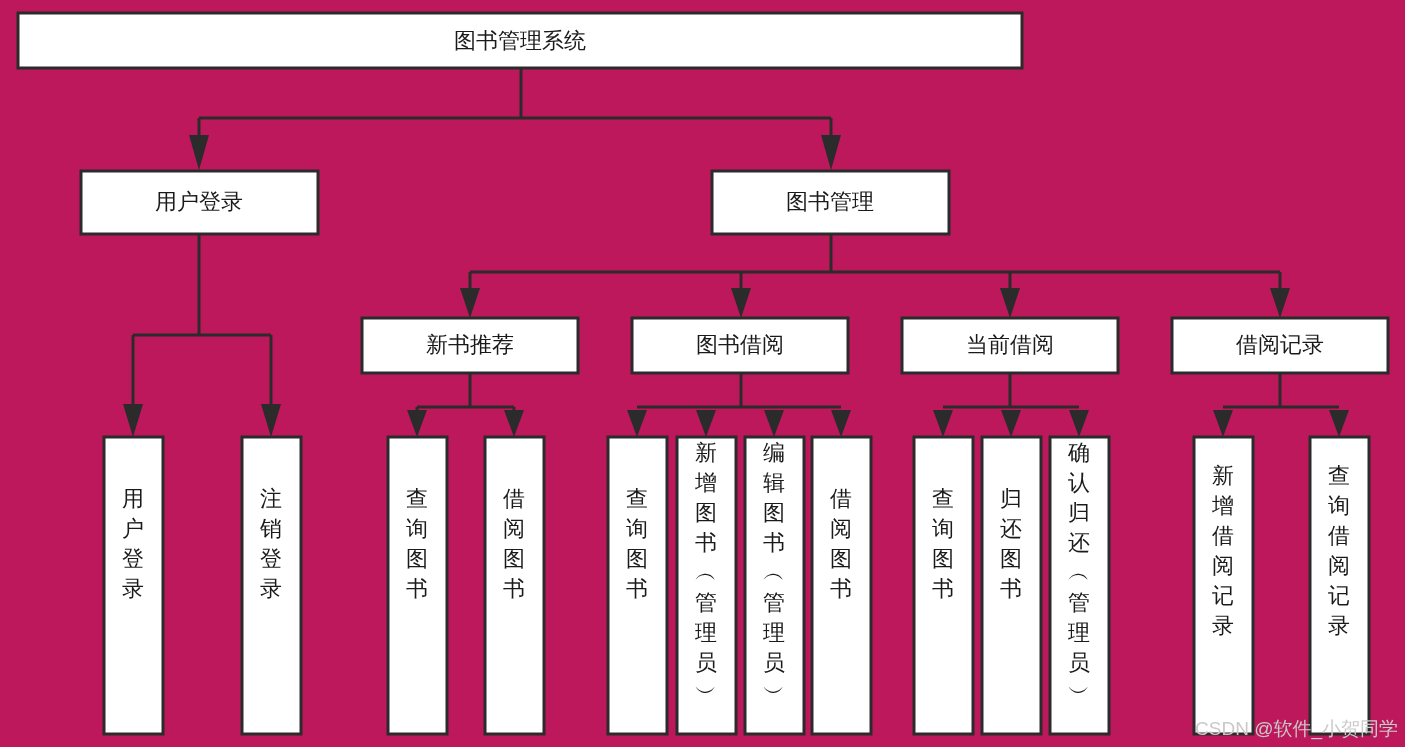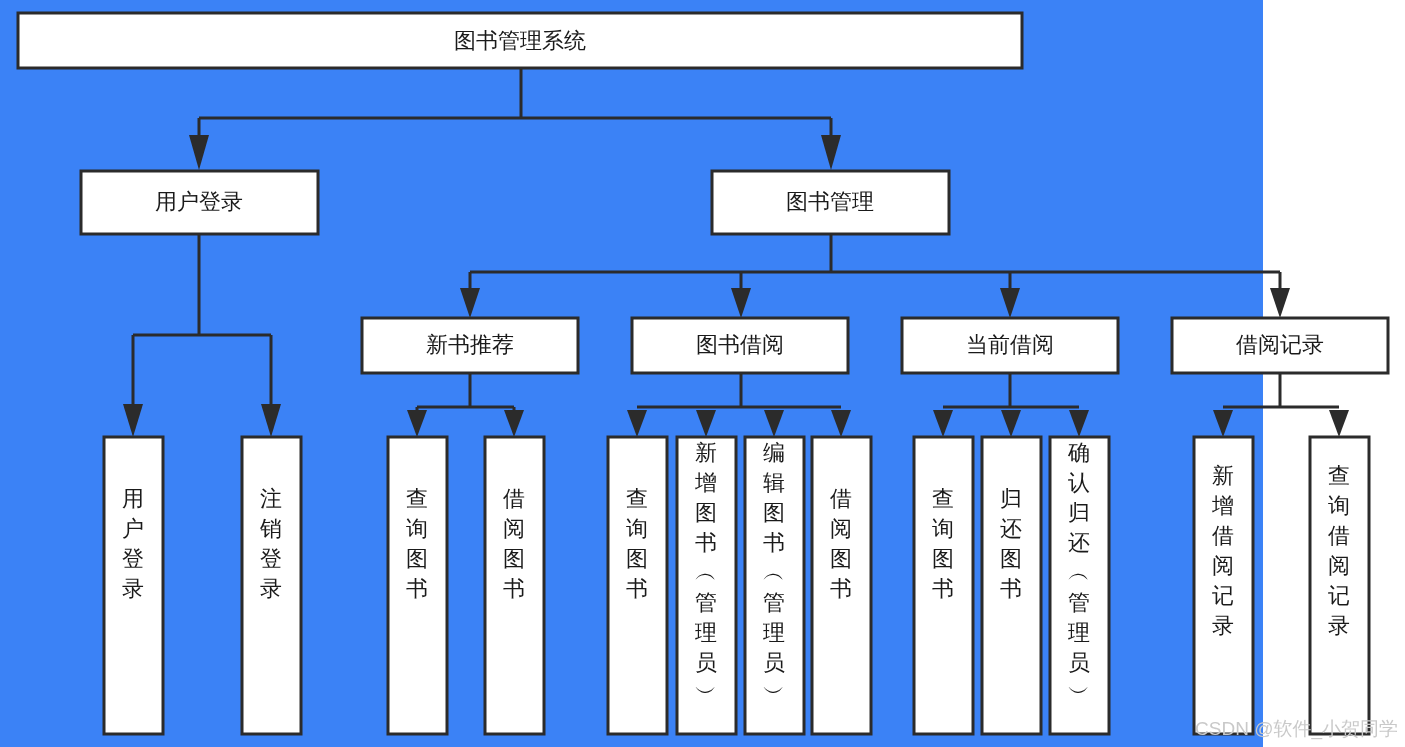"图书管理系统" #diagram-root { background: #3b82f6 -> #be185d; width: 1263px -> 1405px }
